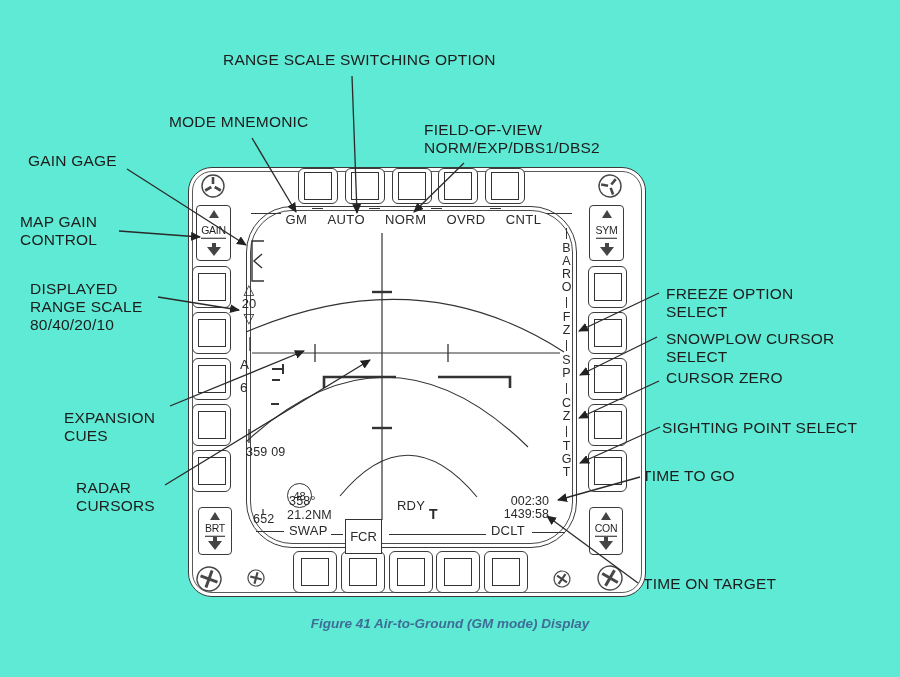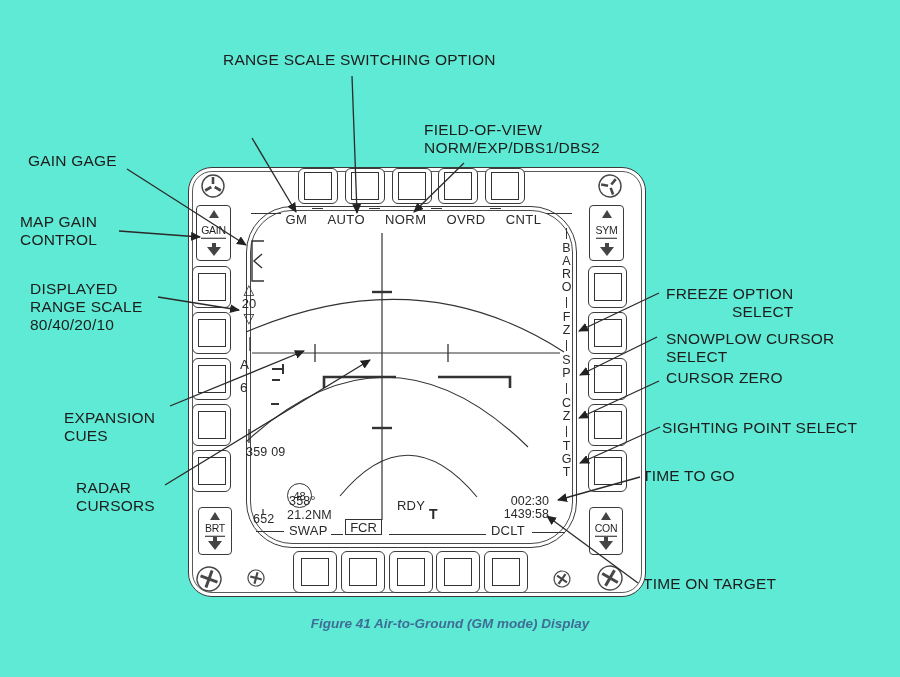"MODE MNEMONIC" div.ann { html: none -> <div>MODE MNEMONIC</div> }
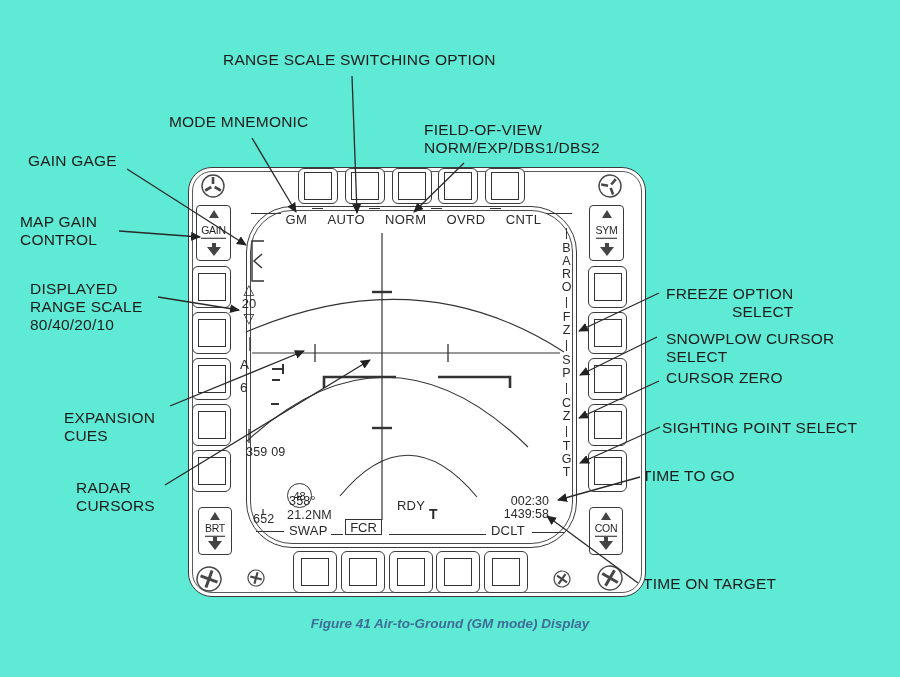"FREEZE OPTION" div.ann { text-align: right -> none }
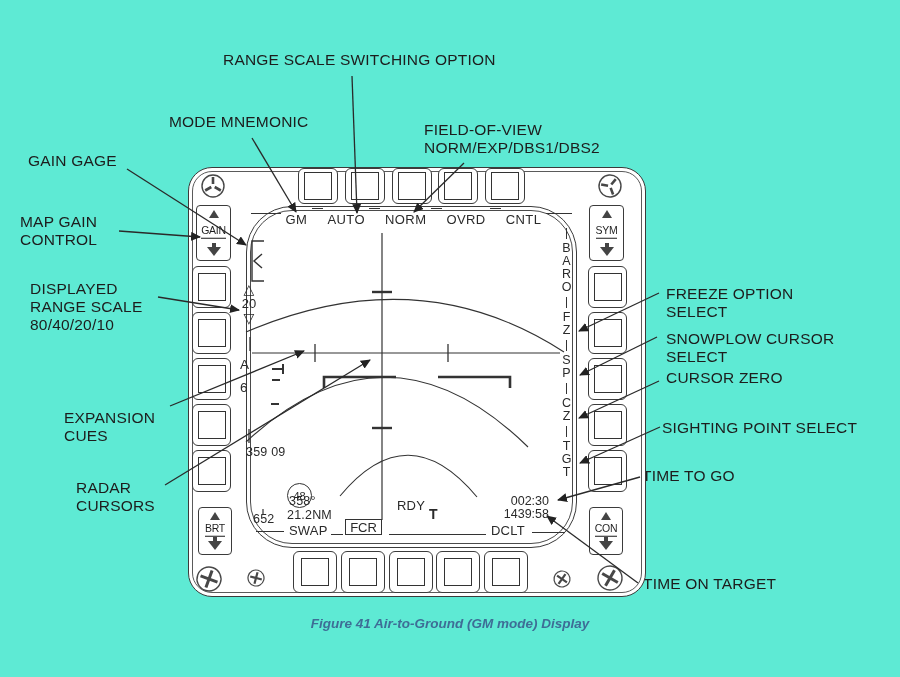"FCR" .fcr-box { height: 16px -> 35px }
